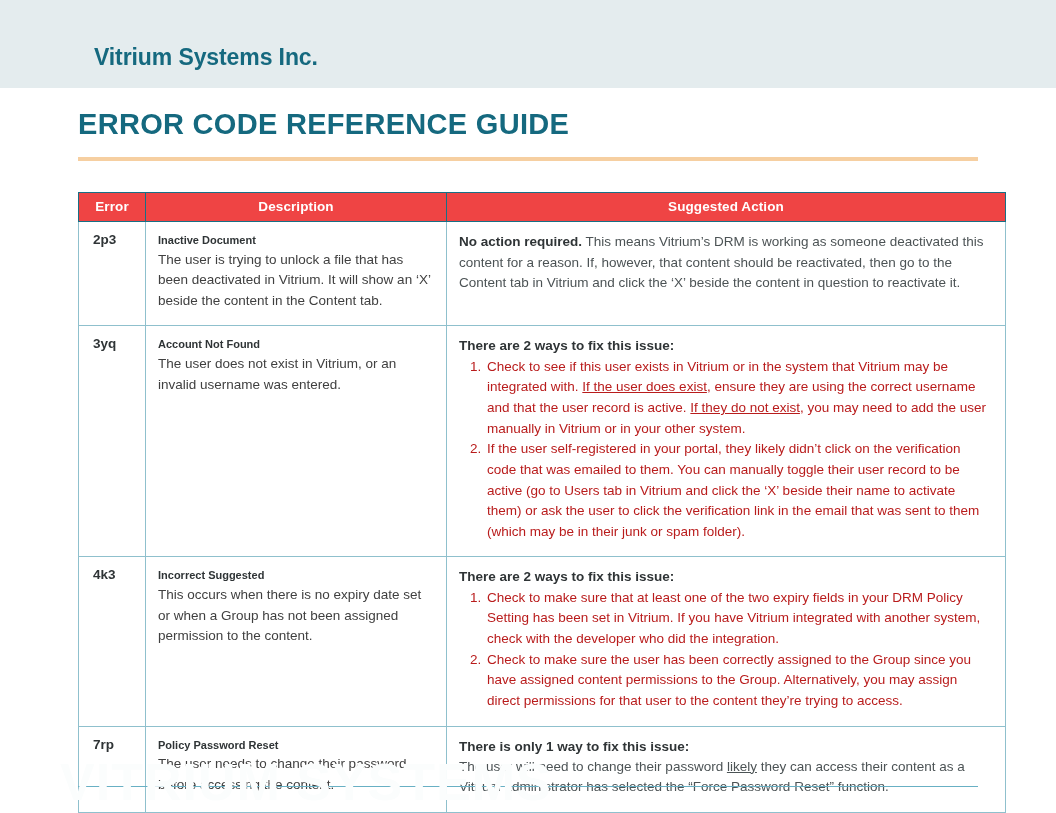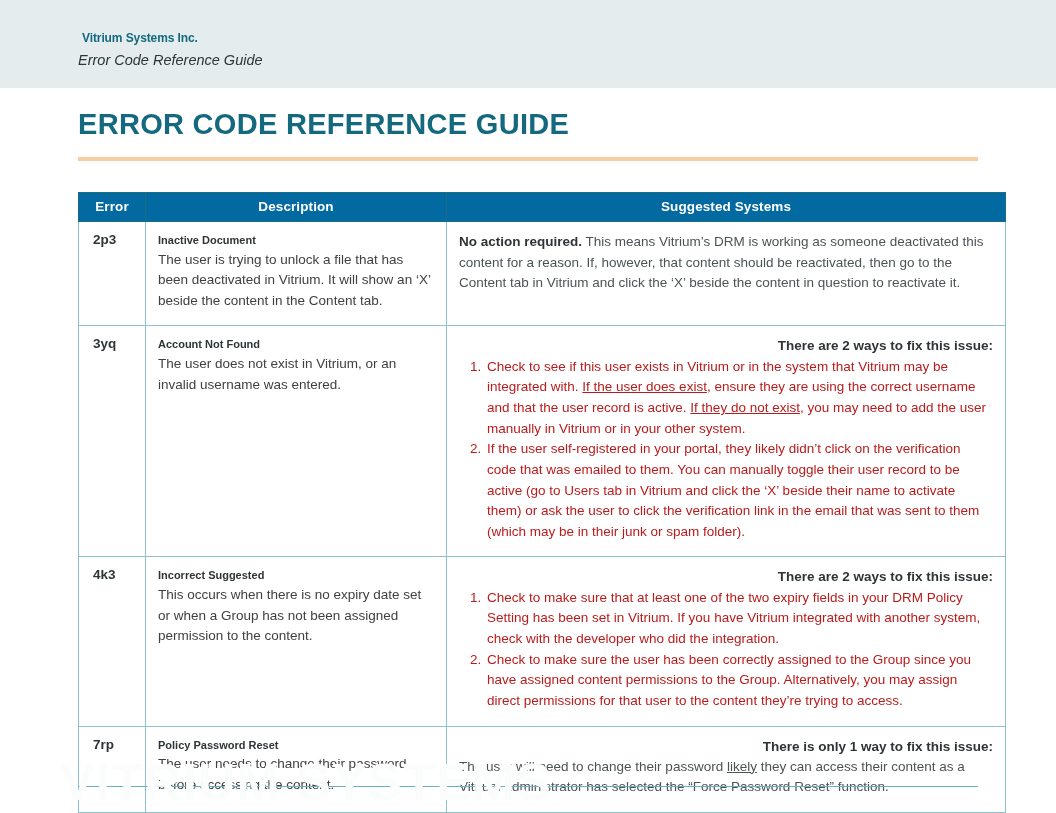"Vitrium Systems Inc." .company-name { font-size: 12px -> 23px; margin: 4px -> 16px }
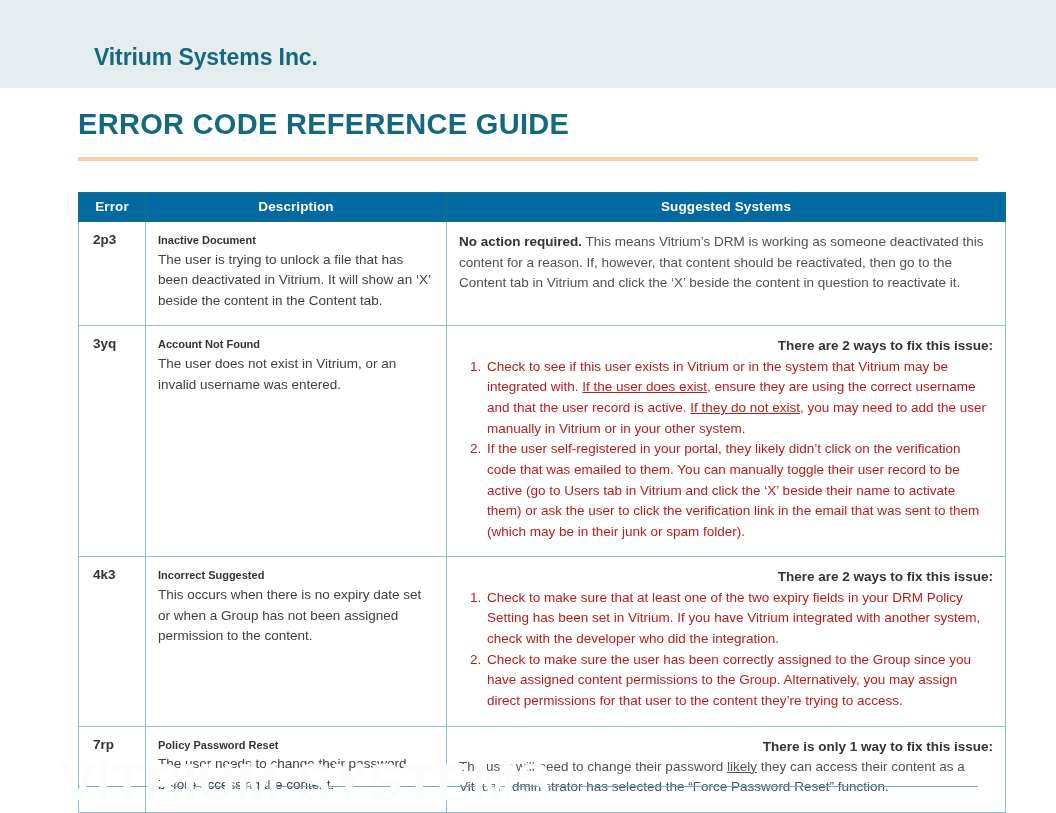"Error" .err-table thead th { background: #0369a1 -> #ef4444 }
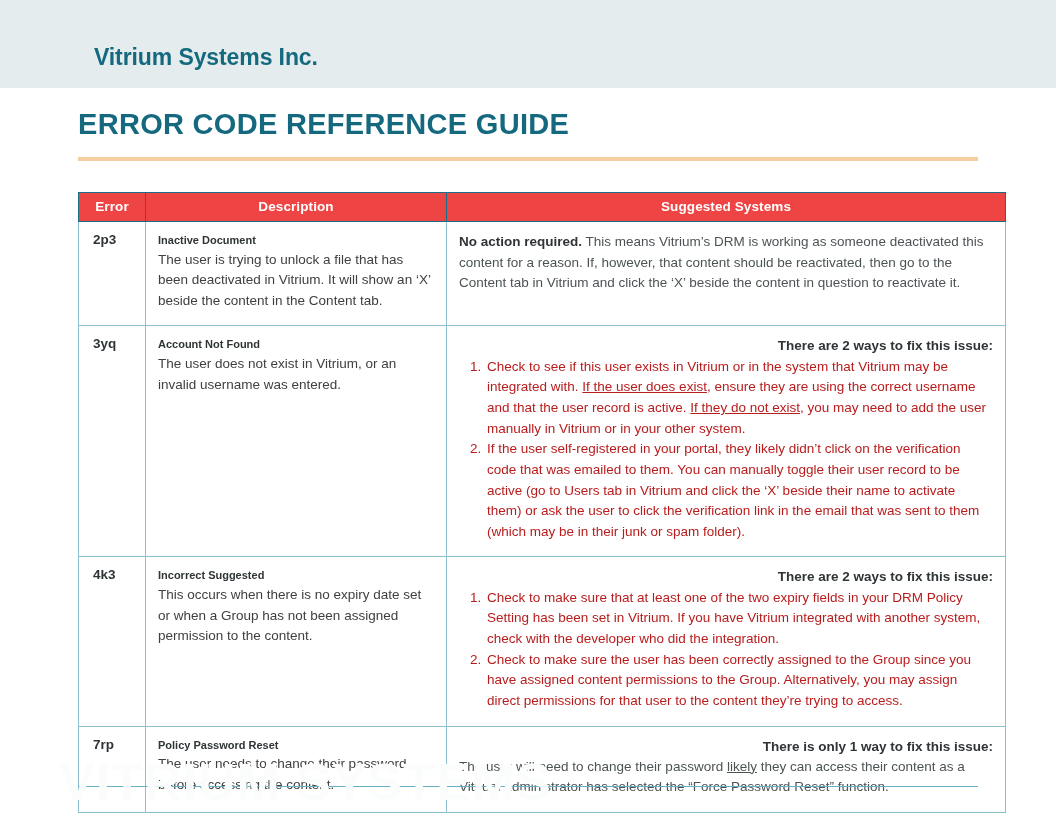"Suggested Systems" th.col-action { text: Systems -> Action }
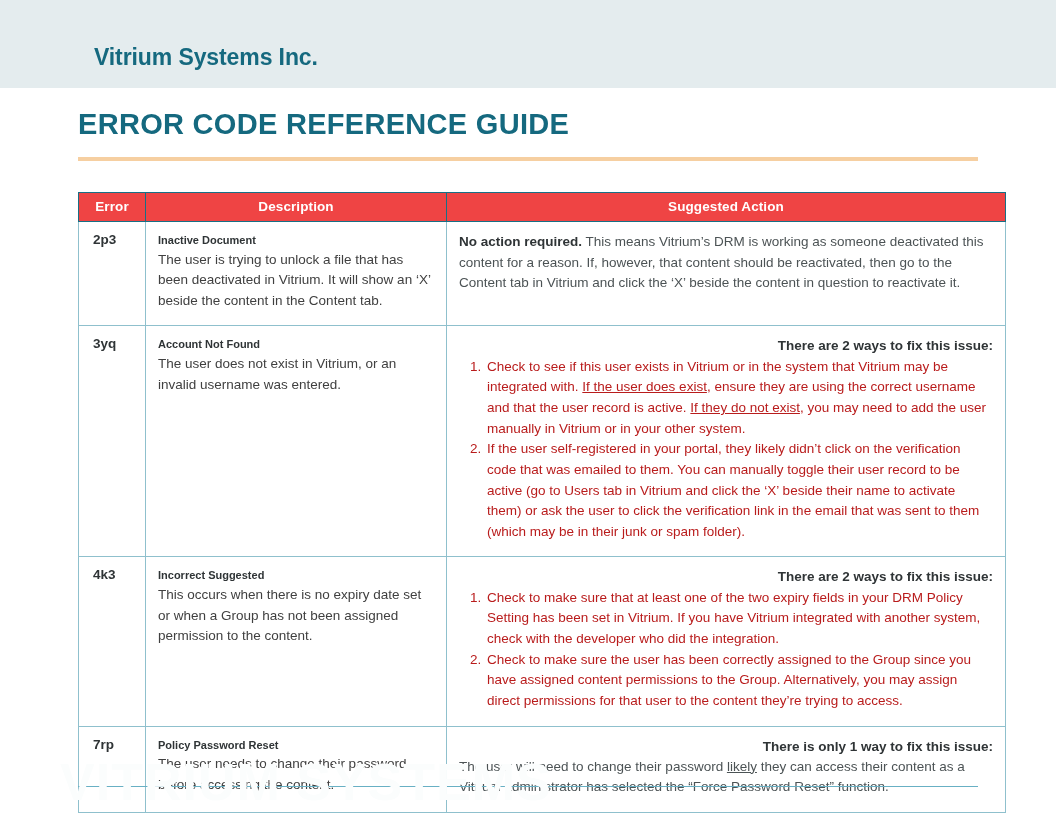"No action required." .action-lead { text-align: right -> none }
